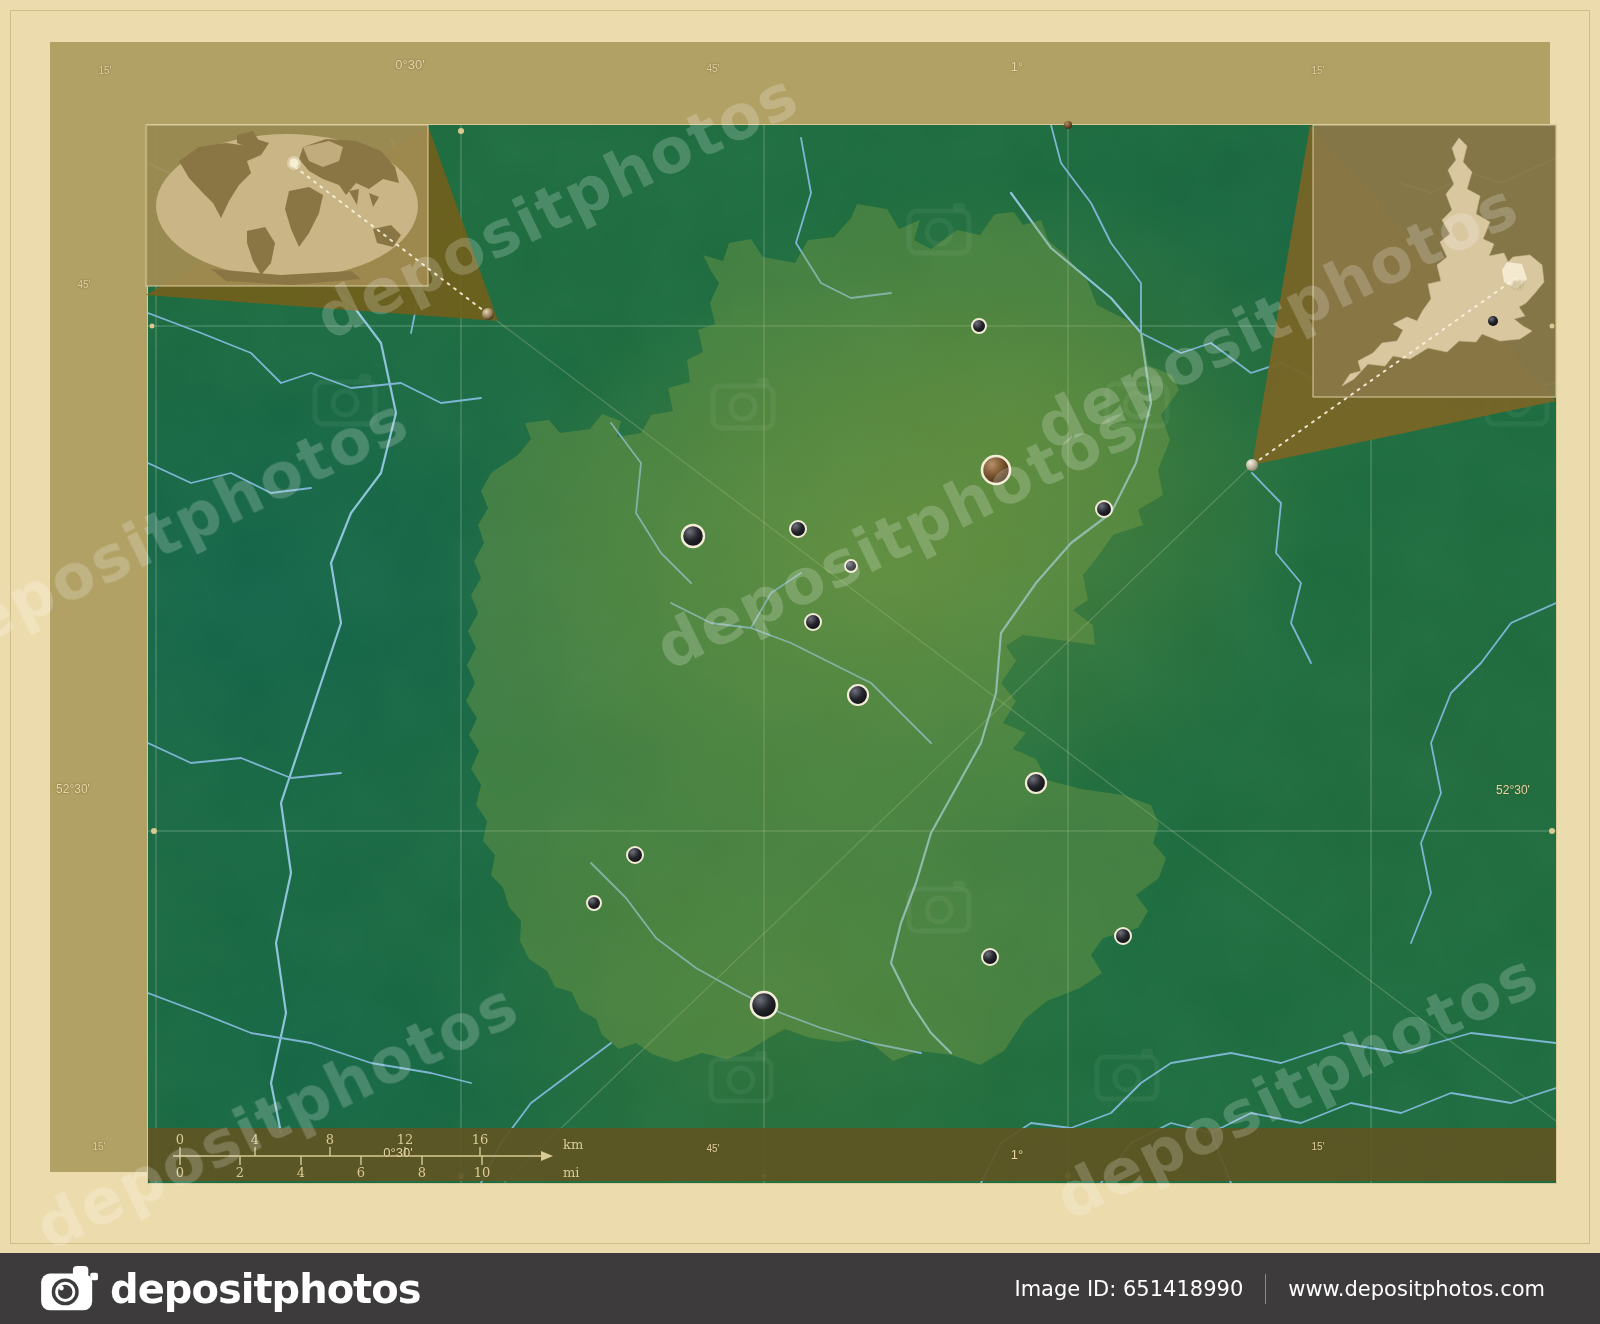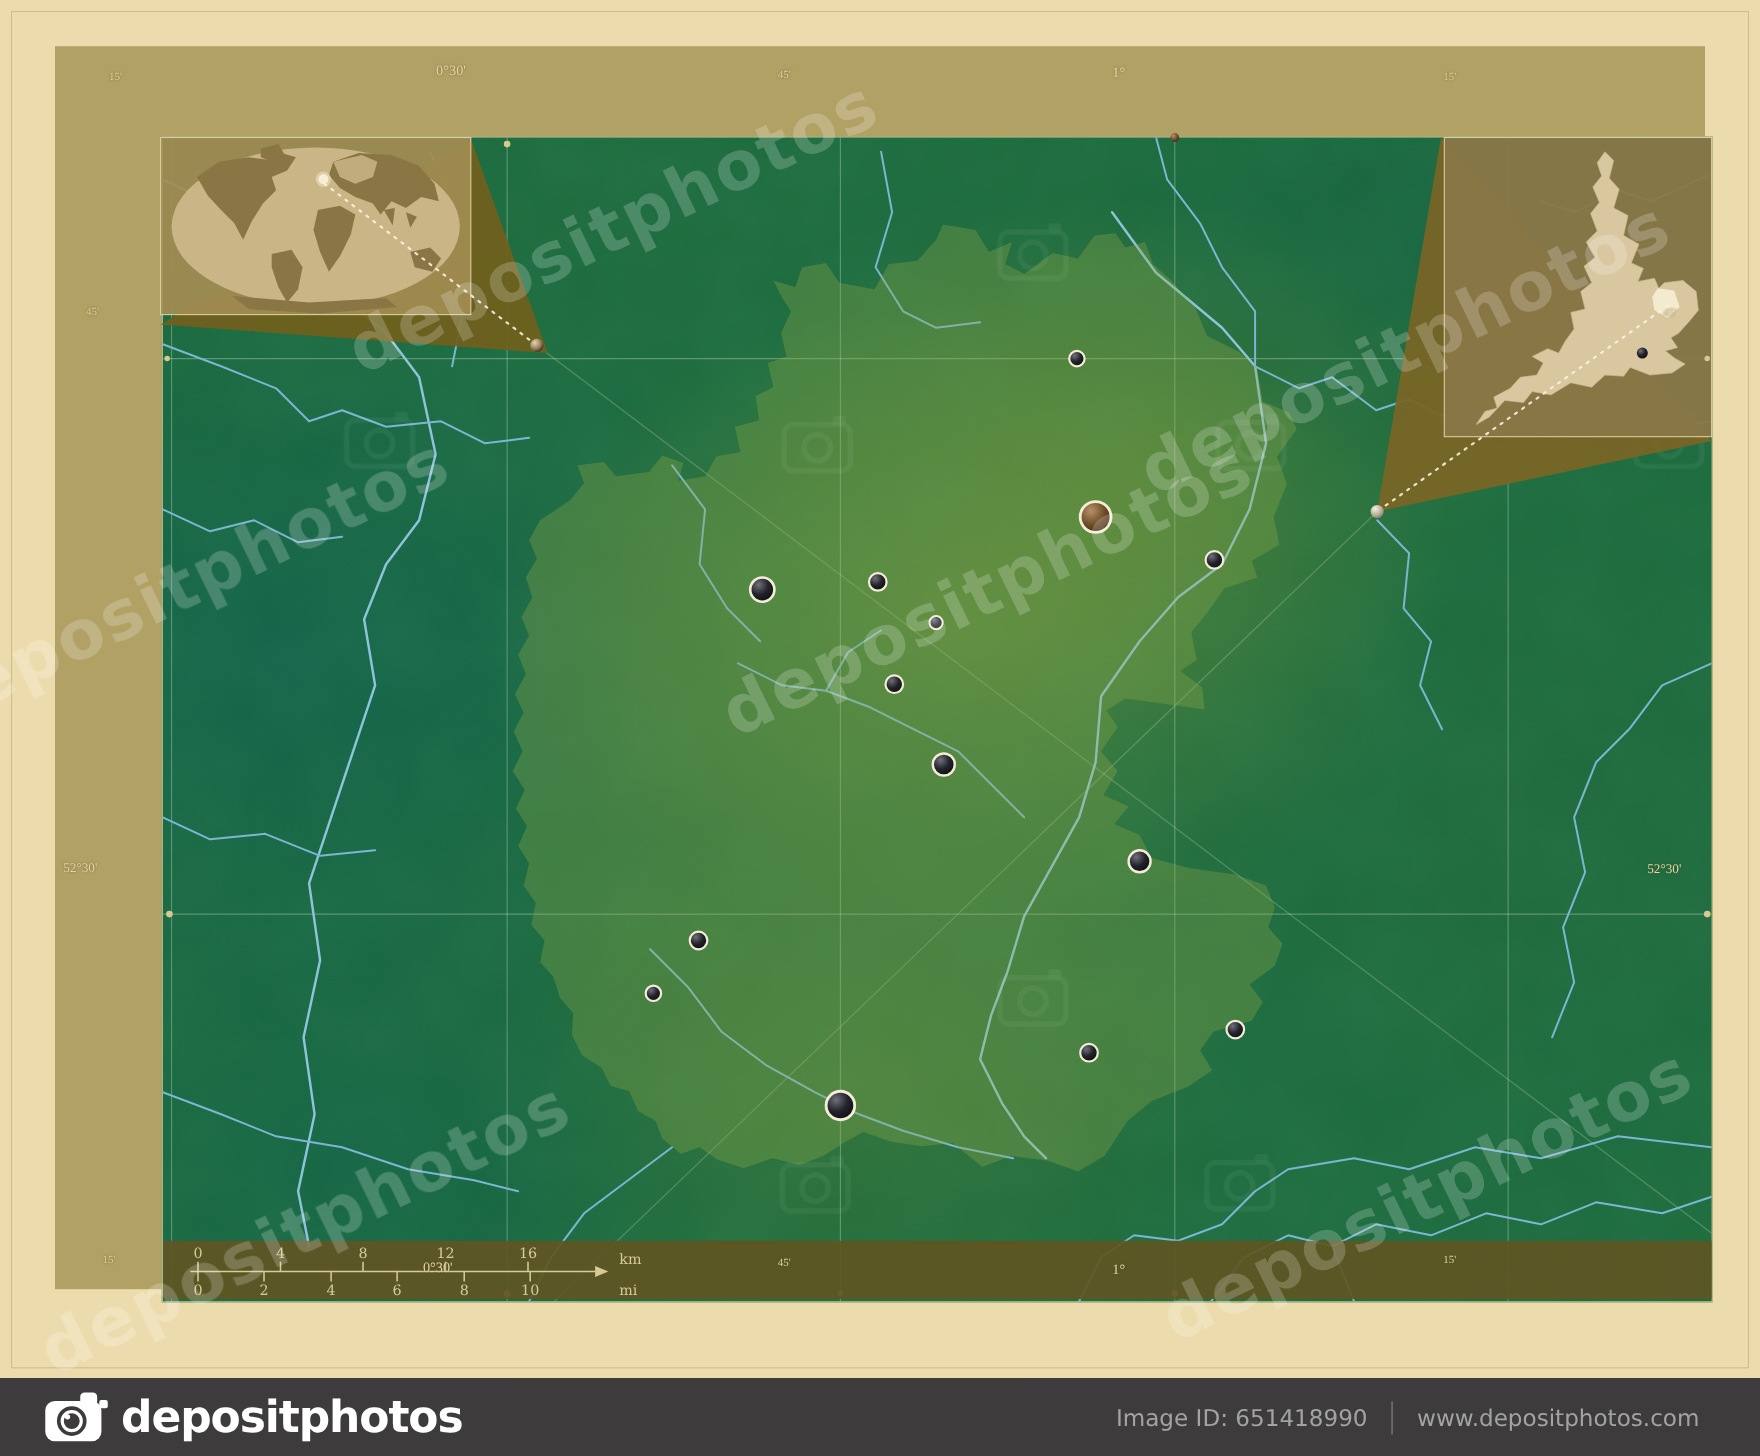"15'" .glabel { font-family: Liberation Serif, serif -> Liberation Sans, sans-serif }
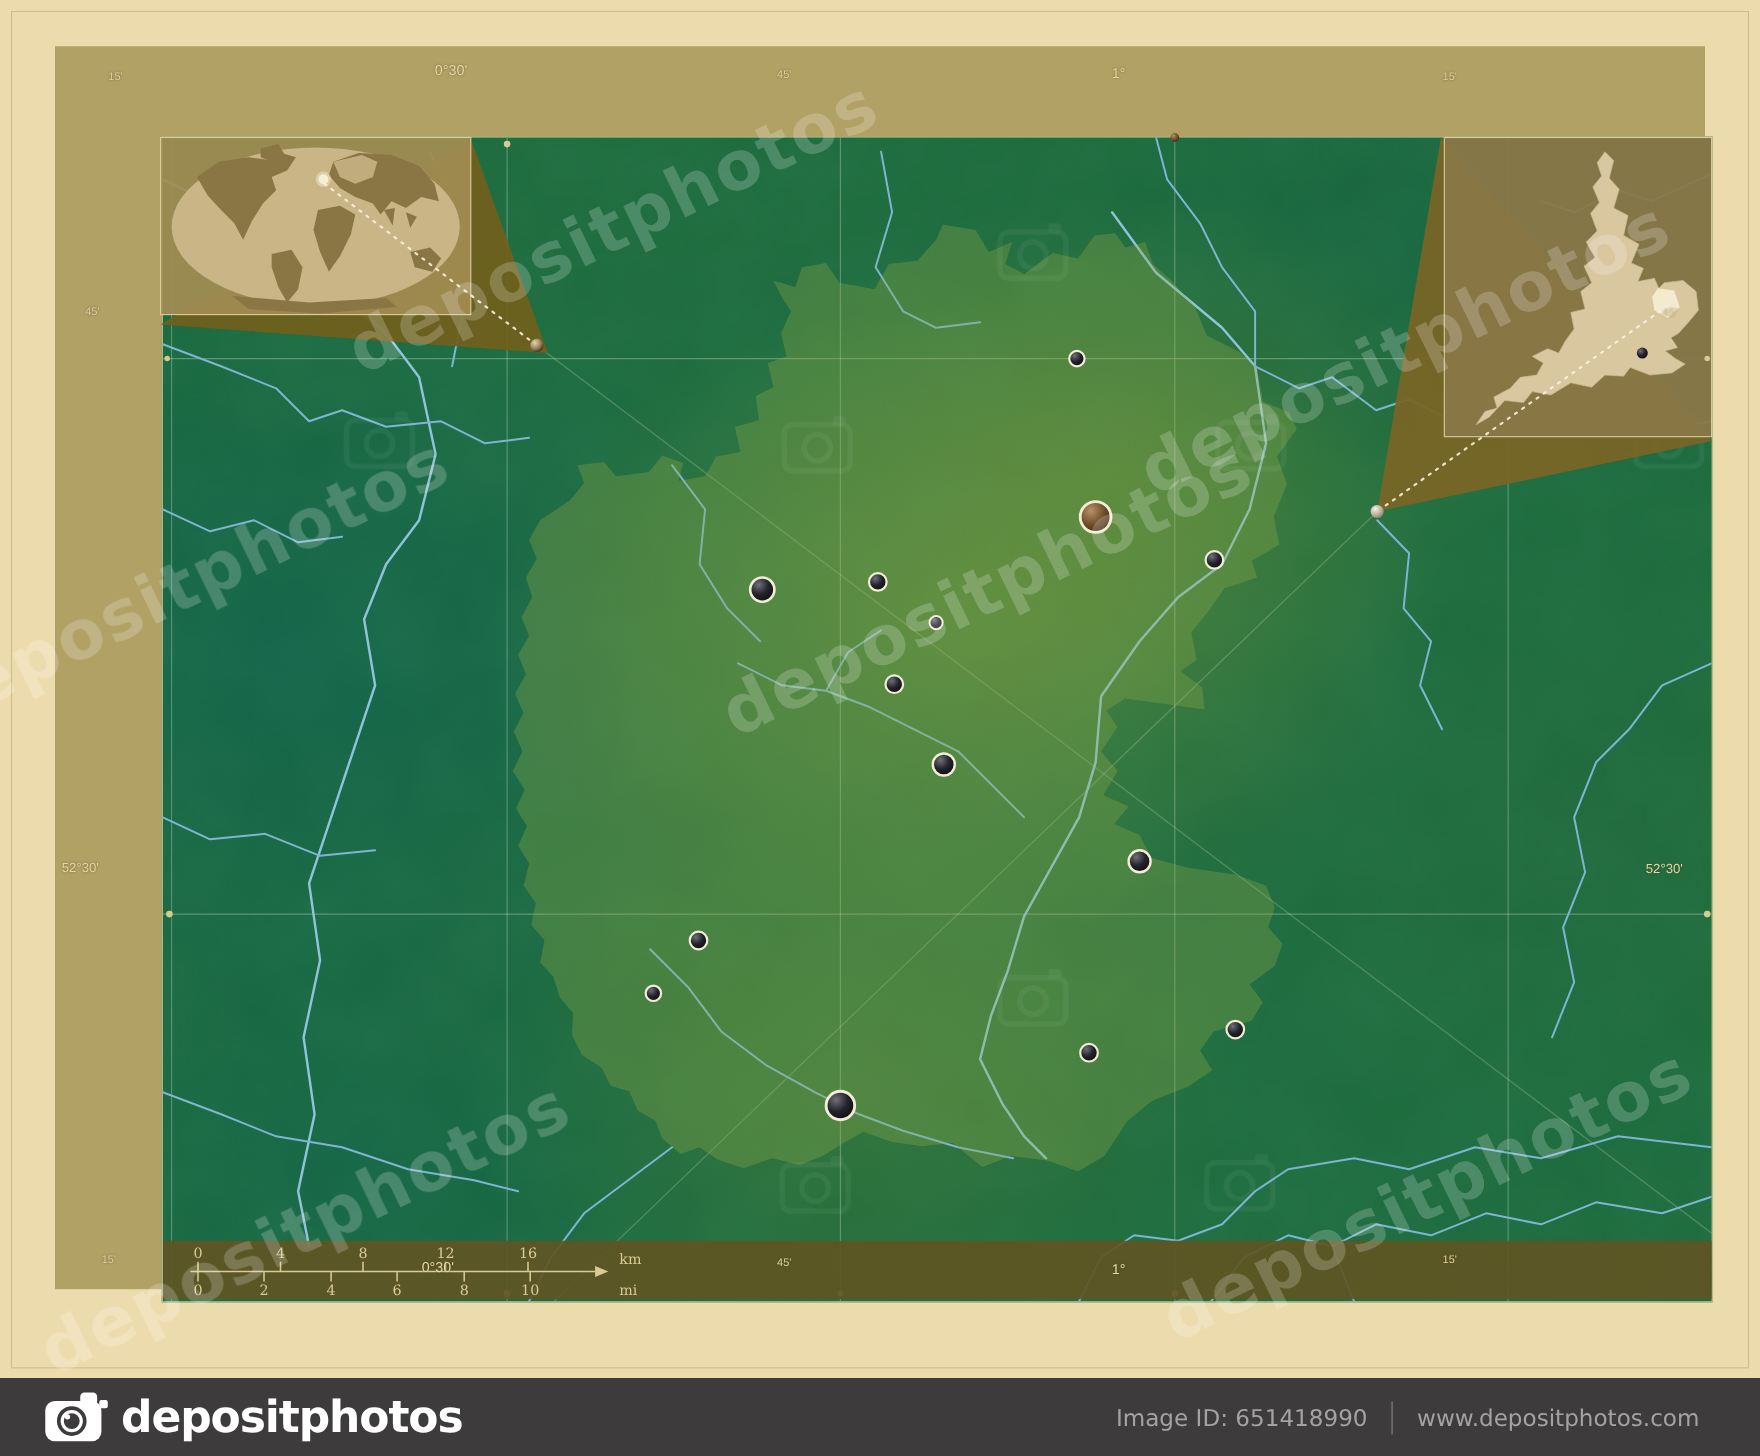"Image ID: 651418990" .footer-right { color: #a3a3a3 -> #ffffff }
